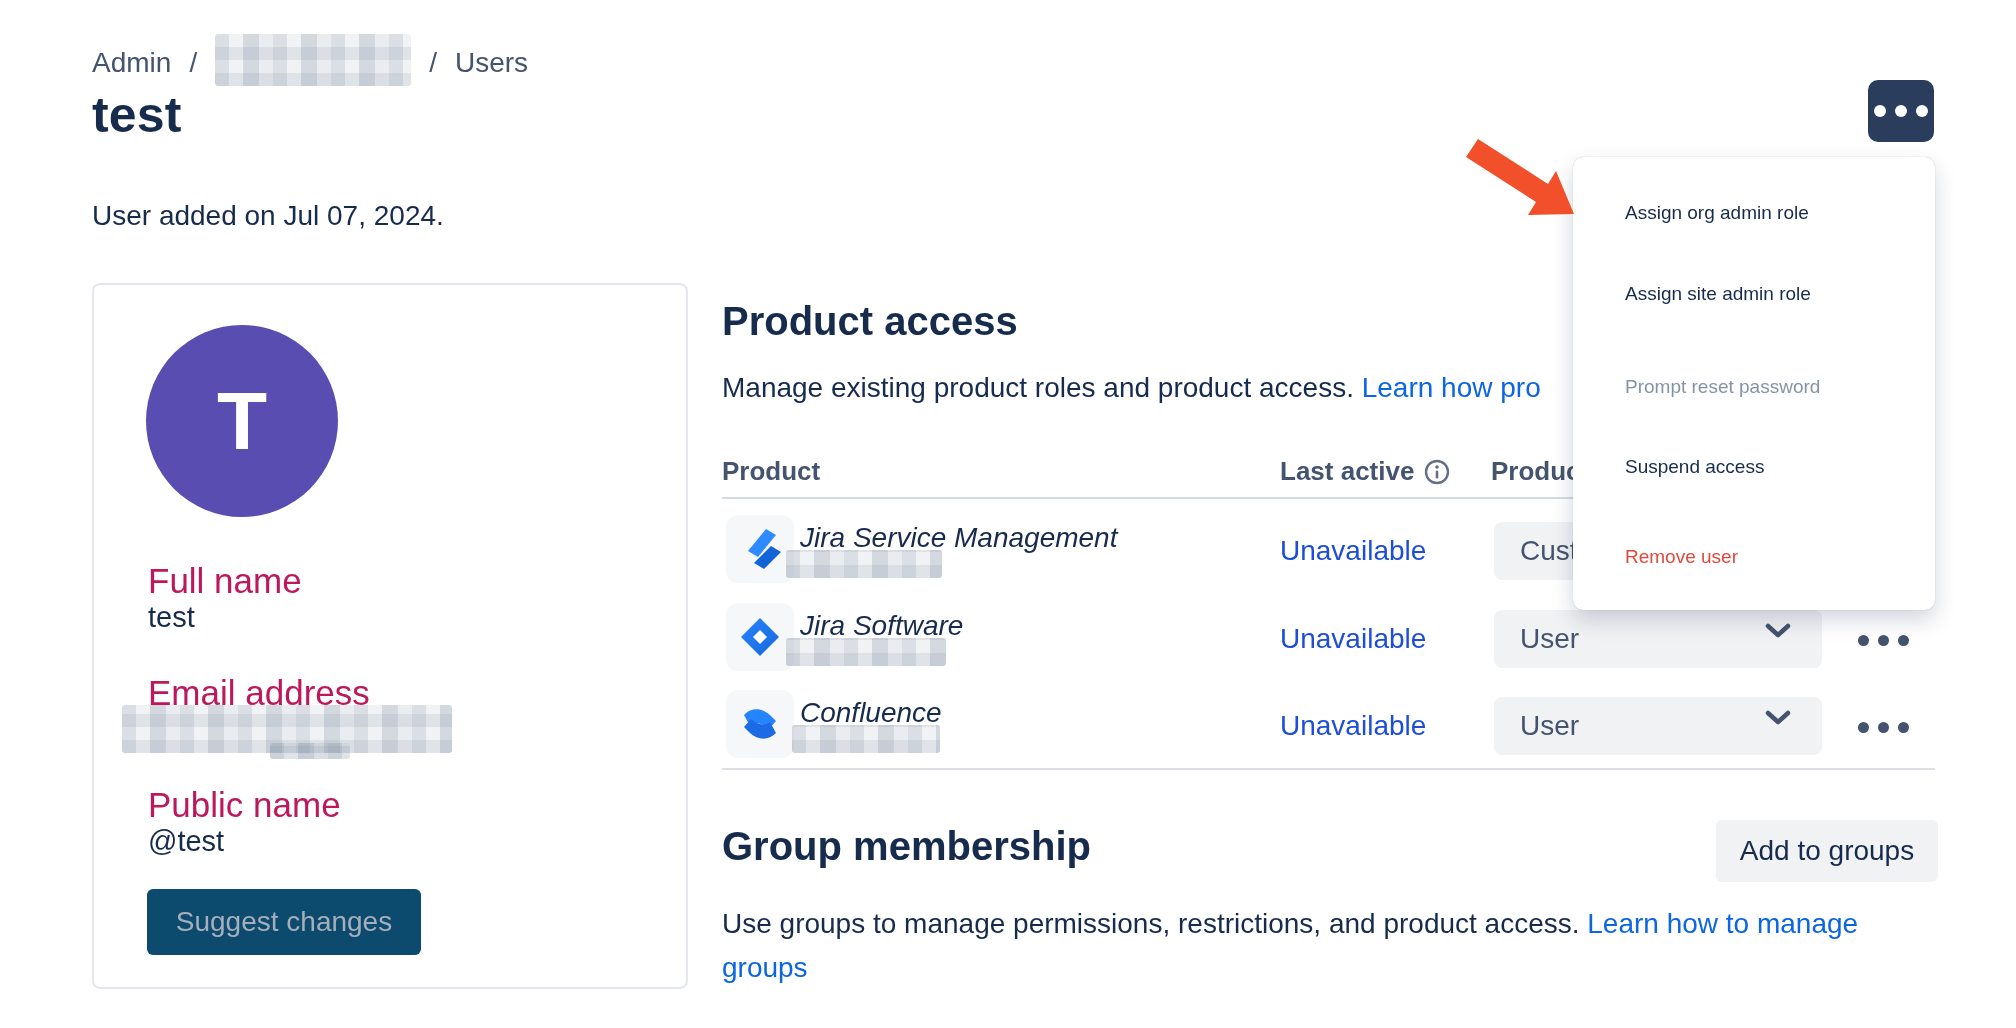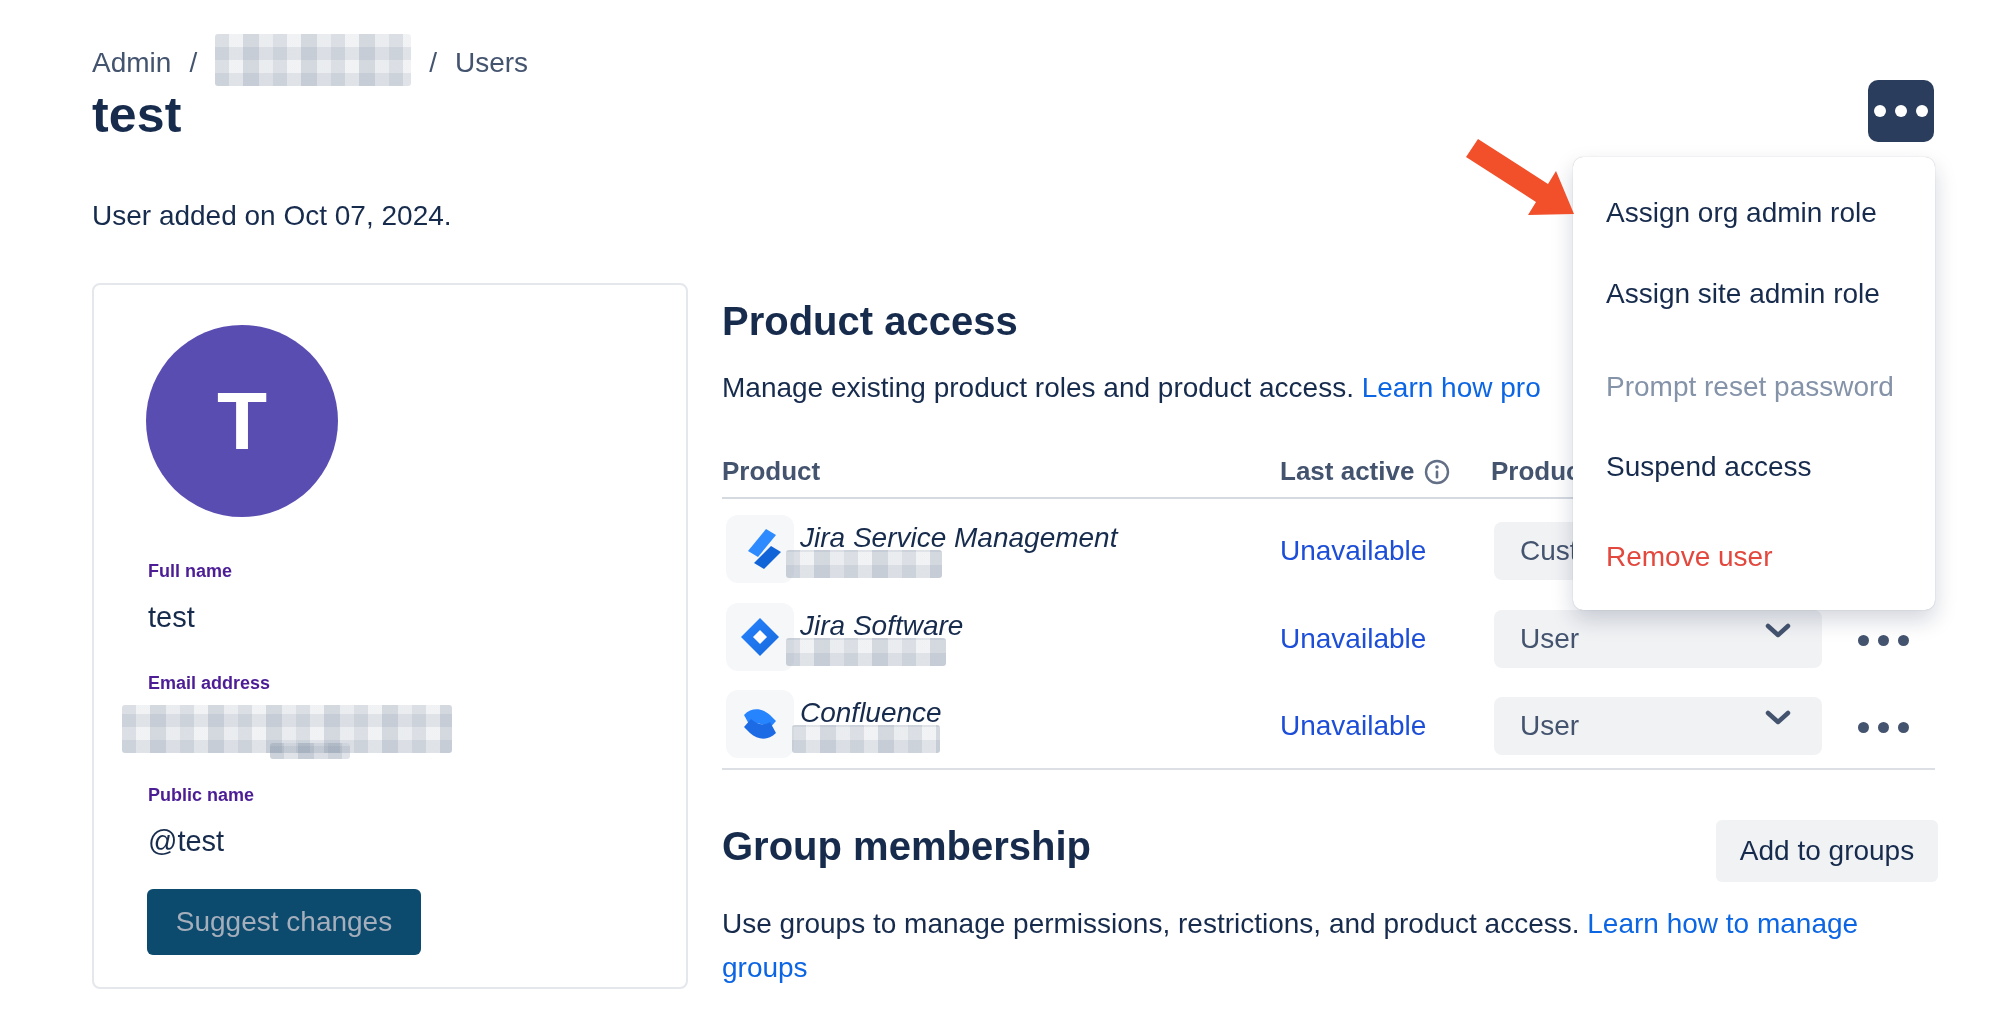"User added on Oct 07," div.abs { text: Oct -> Jul }
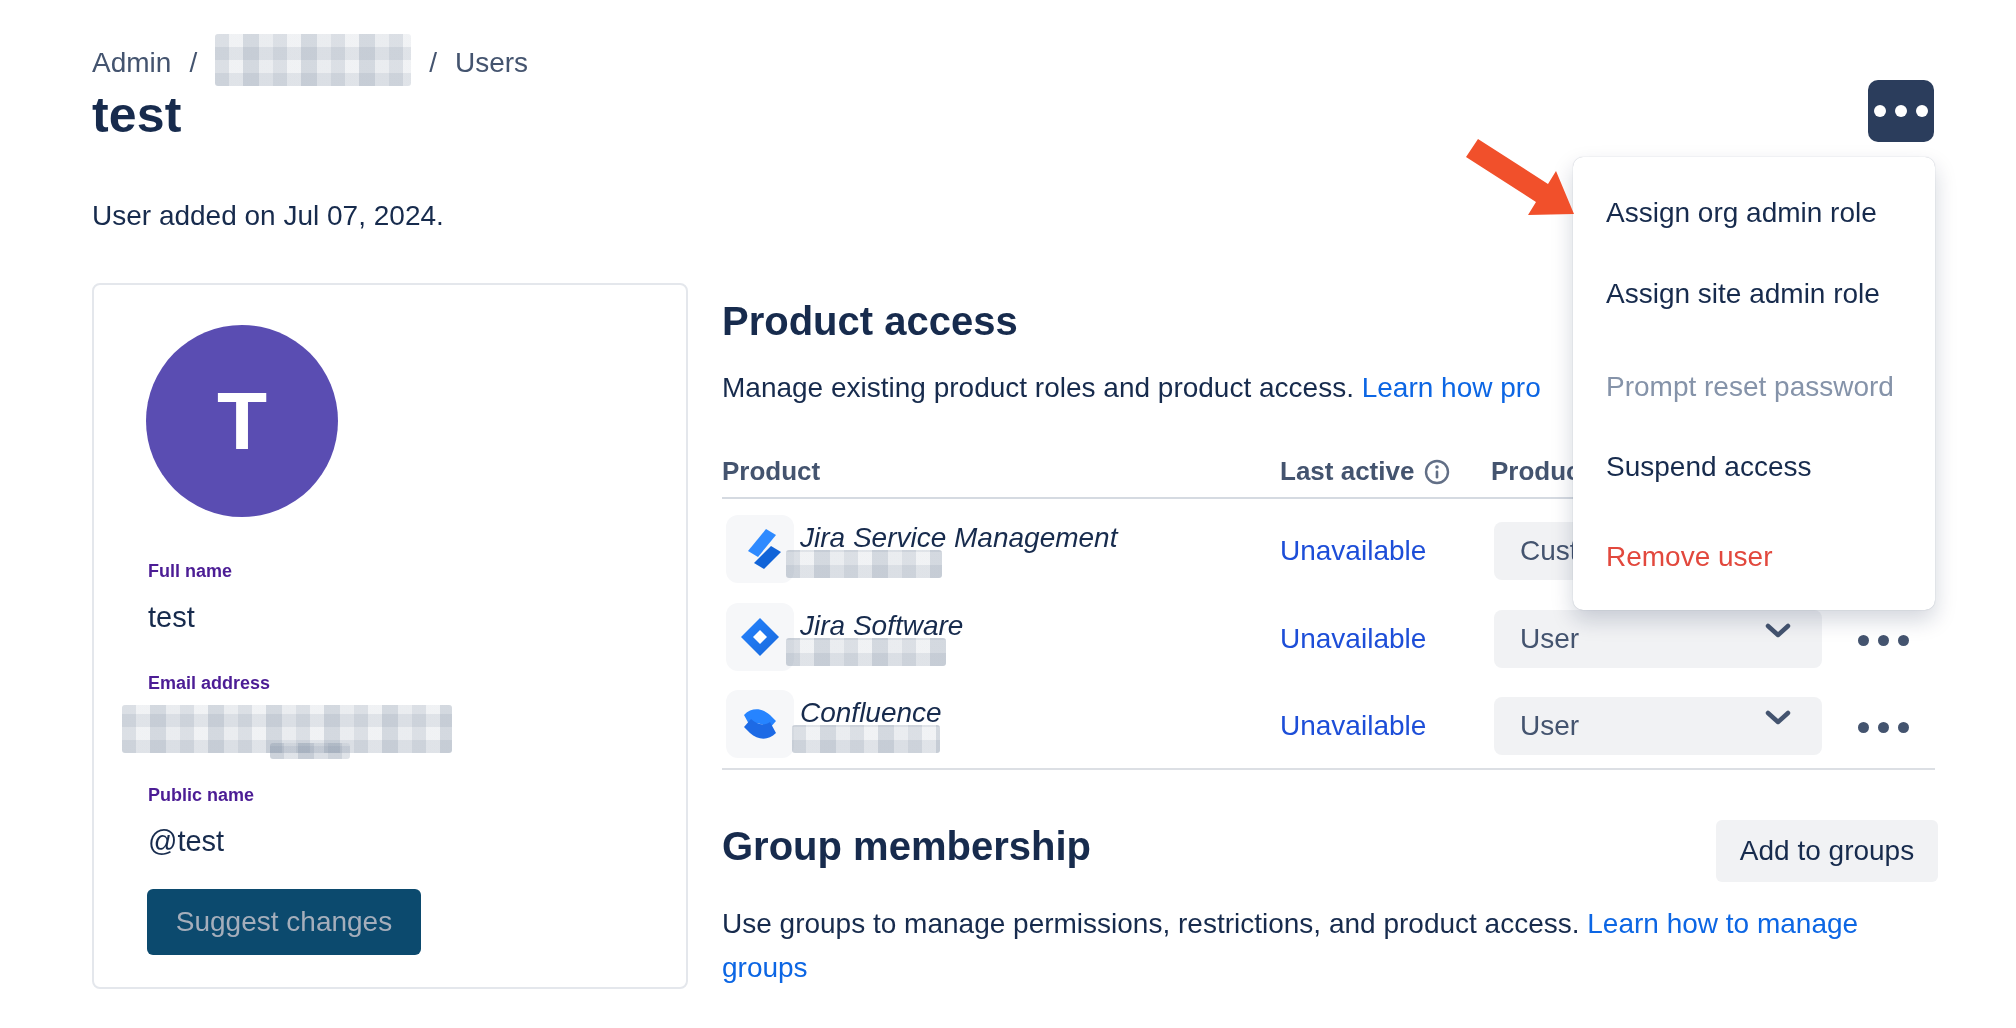"Assign org admin role" .menu-item { font-size: 28px -> 19px; padding-left: 33px -> 52px }
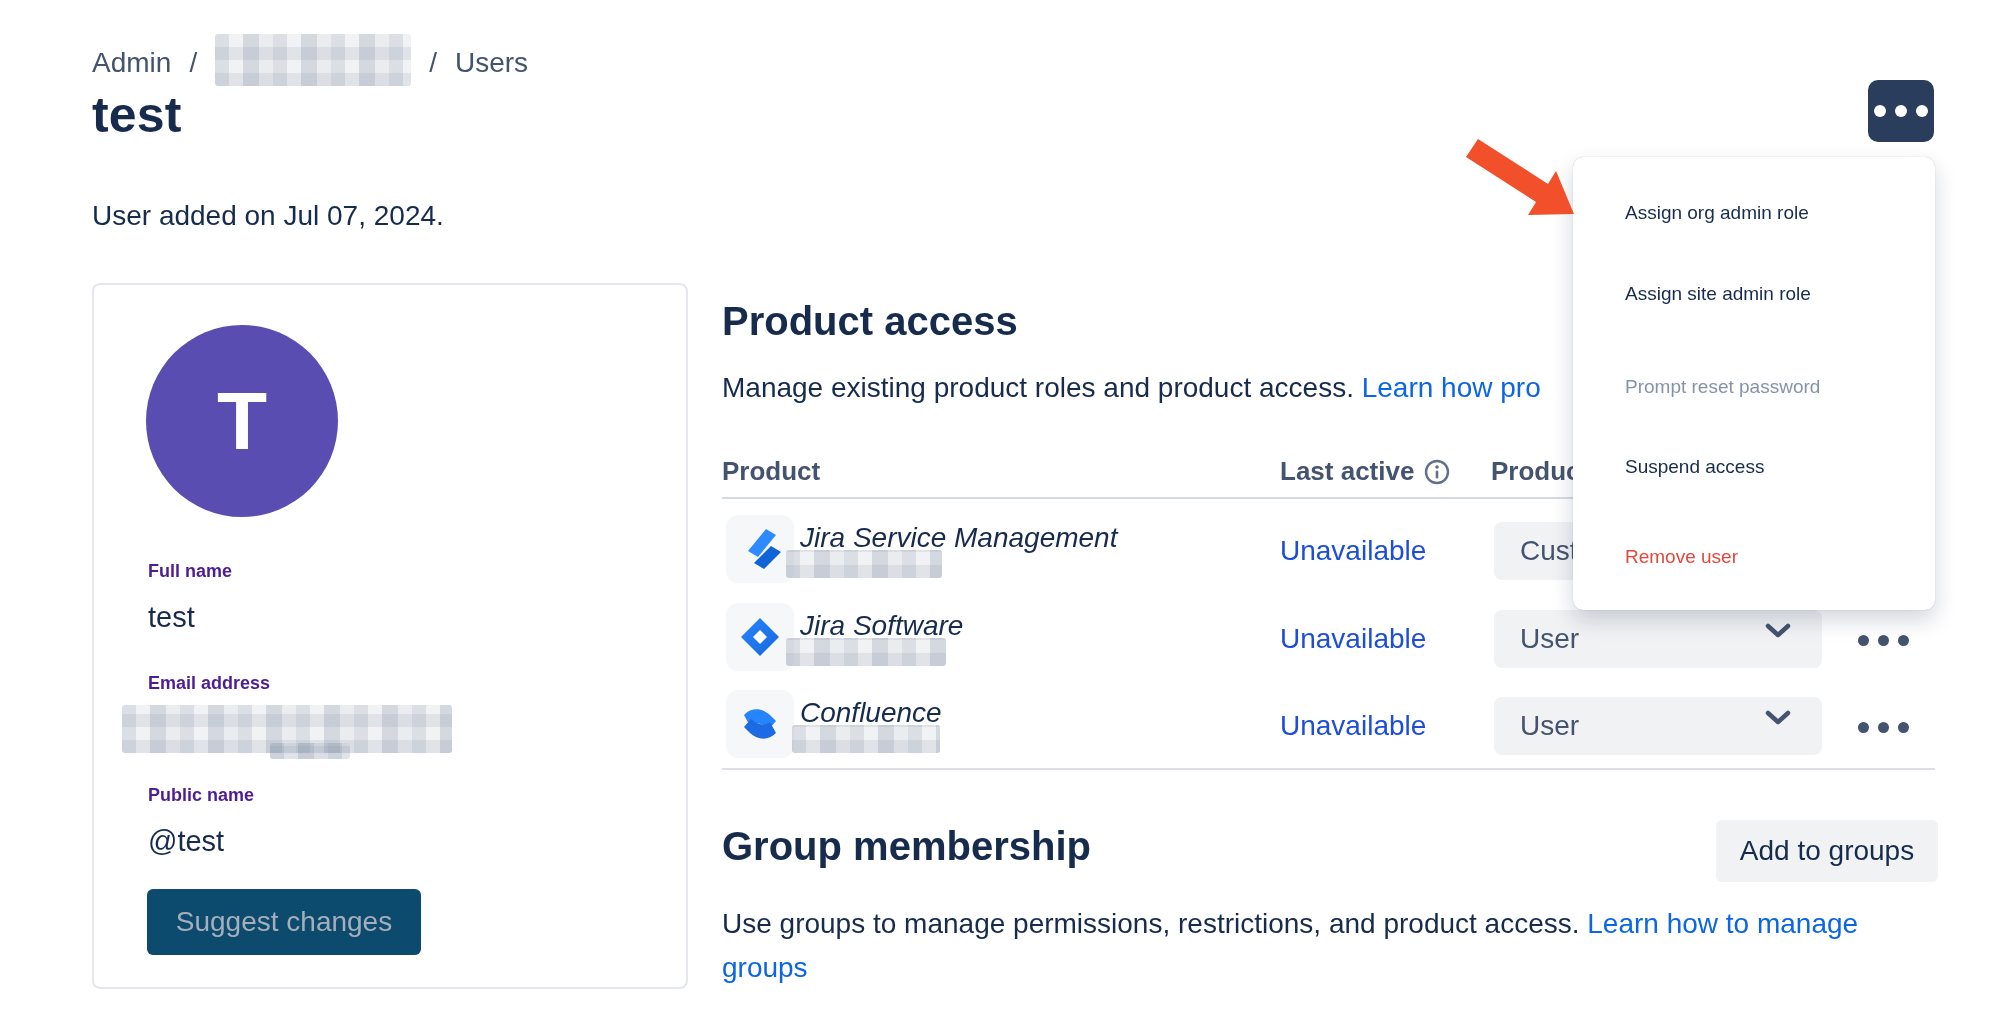"Full name" .field-label { color: #4c1d95 -> #be185d; font-size: 18px -> 35px; font-weight: 700 -> 400 }
